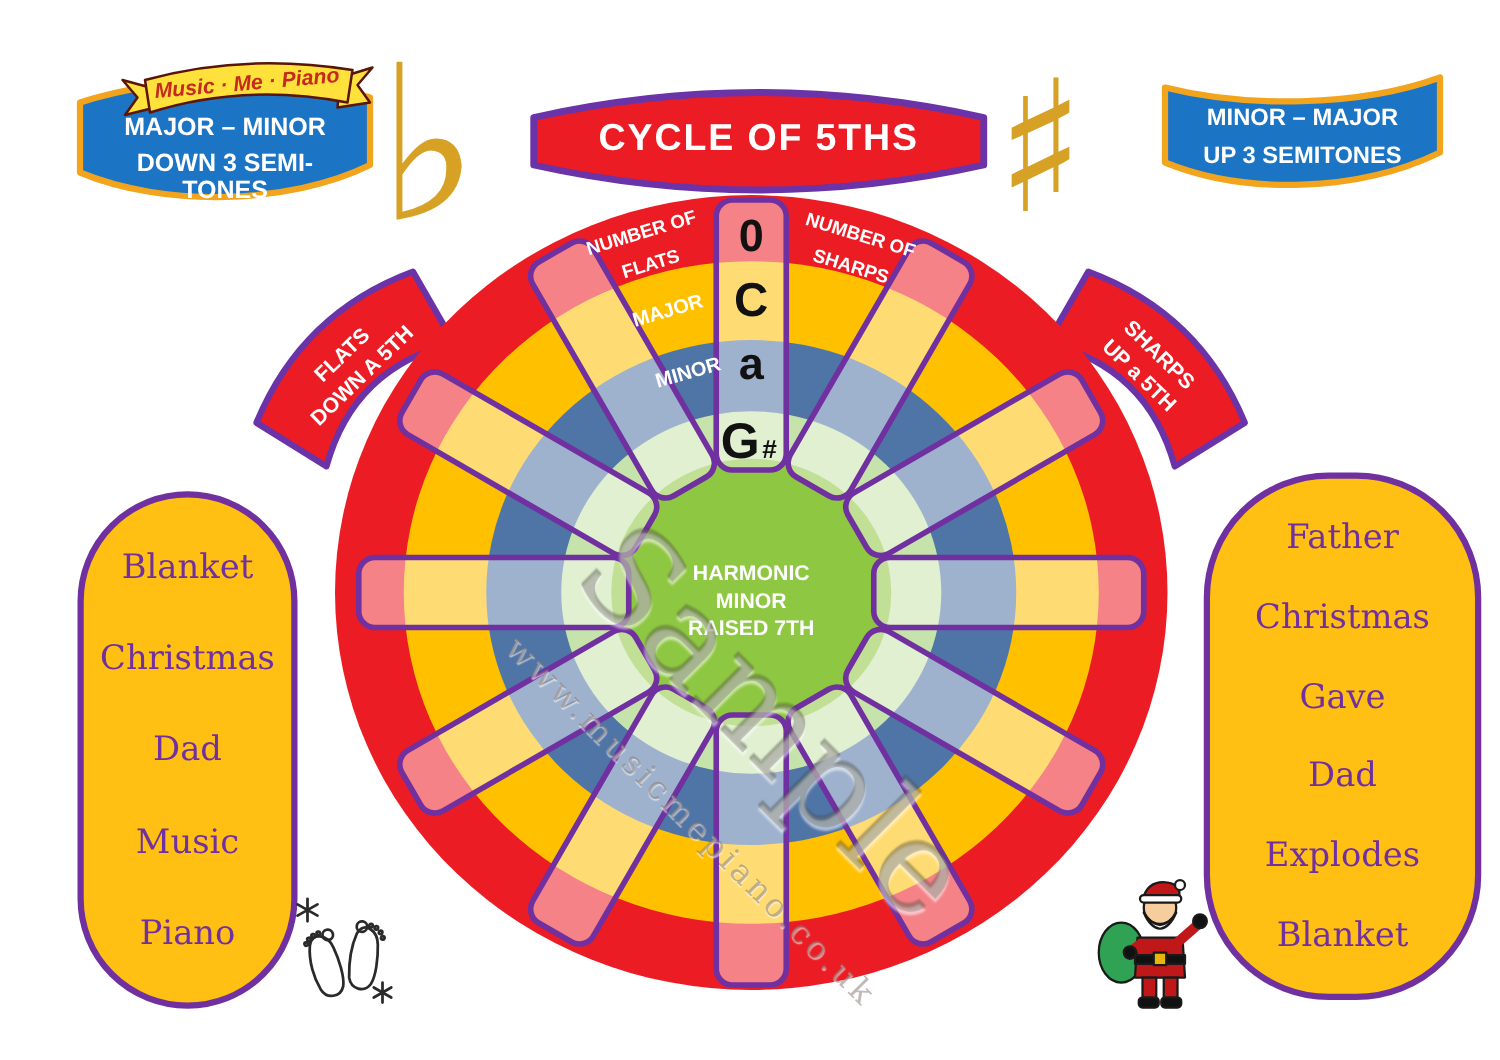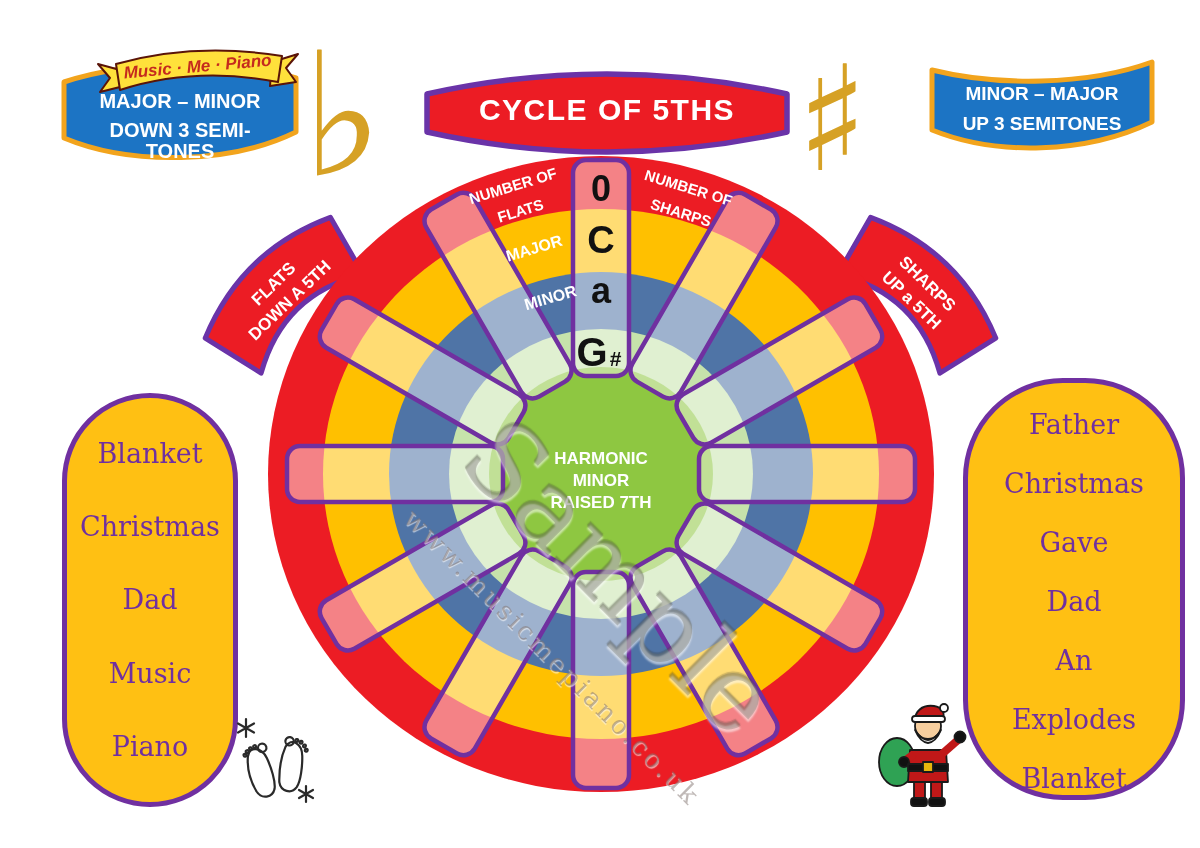"An" div { html: <div>An</div> -> none }
